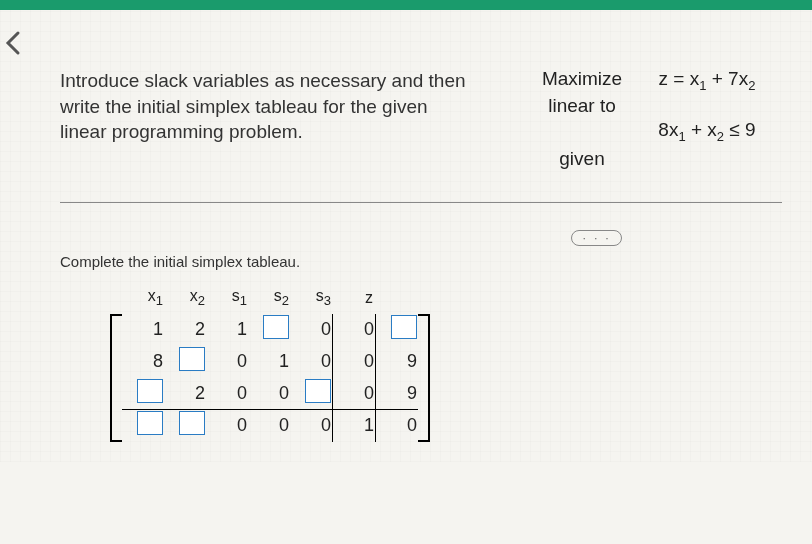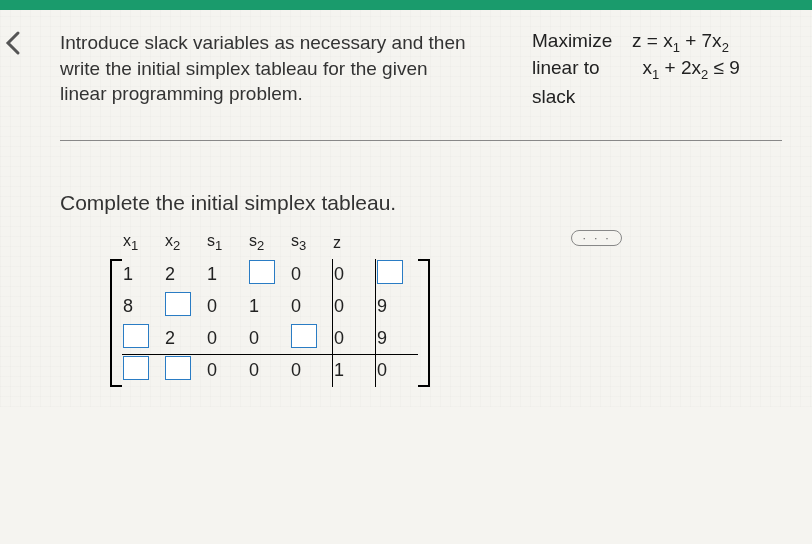"Introduce slack variables as necessary" .top-row { margin-top: none -> 38px }
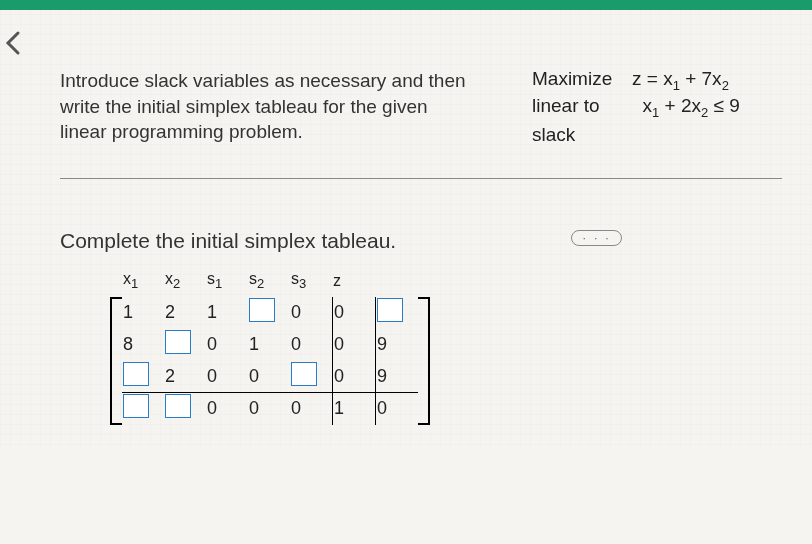"Maximize" .plabel { text-align: none -> center }
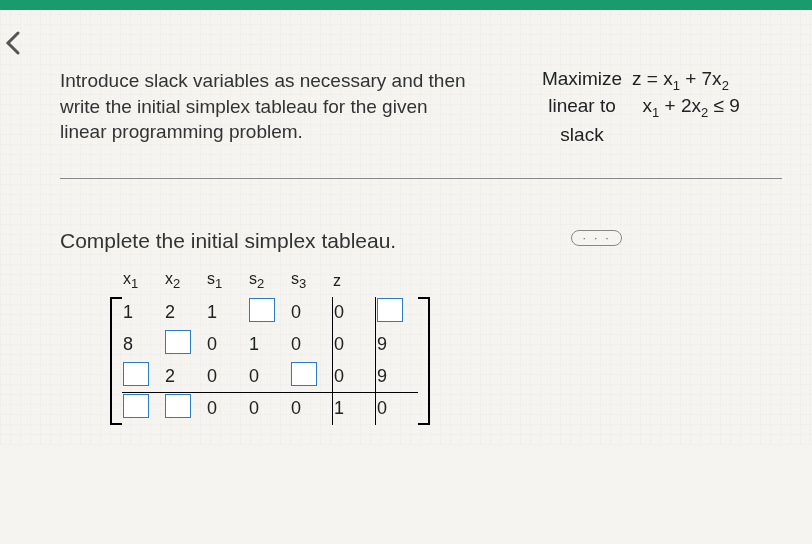"z = x1 + 7x2" .pmath { text-align: left -> center }
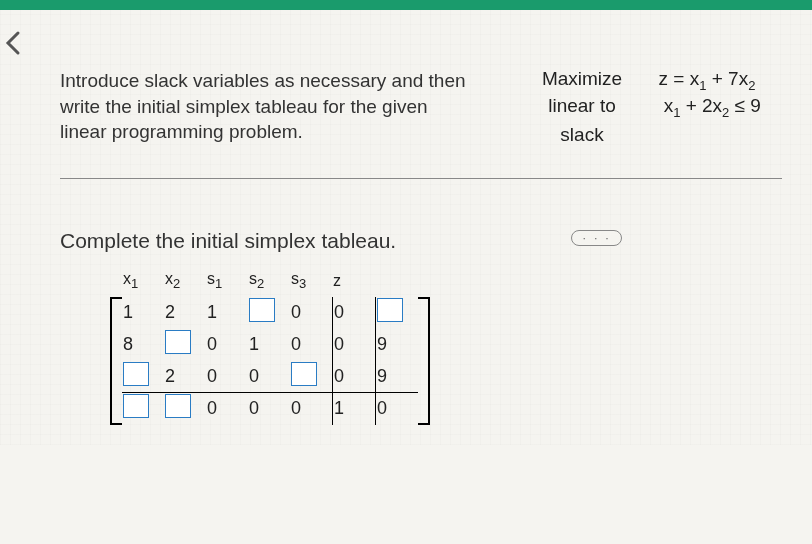"x1 + 2x2 ≤ 9" div.pmath { html: <div>&nbsp;&nbsp;x<sub>1</sub> + 2x<sub>2</sub> ≤ 9</div> -> none }
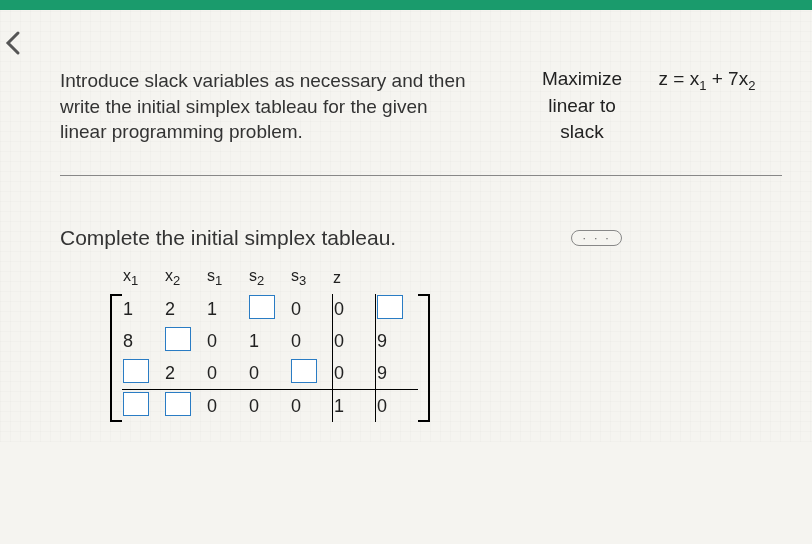"8x1 + x2 ≤ 9" div.prow { html: none -> <div> <div></div> <div>8x<sub>1</sub> + x<sub>2</sub> ≤ 9</div> </div> }
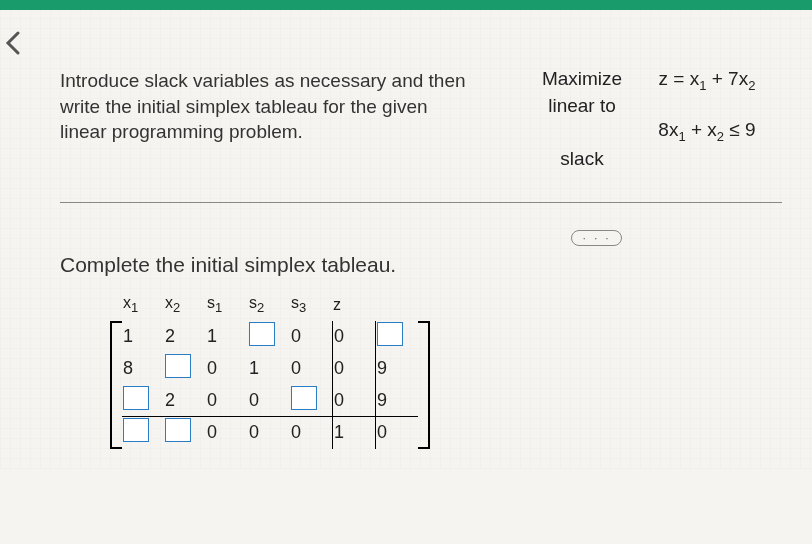"slack" div.plabel { text: slack -> given }
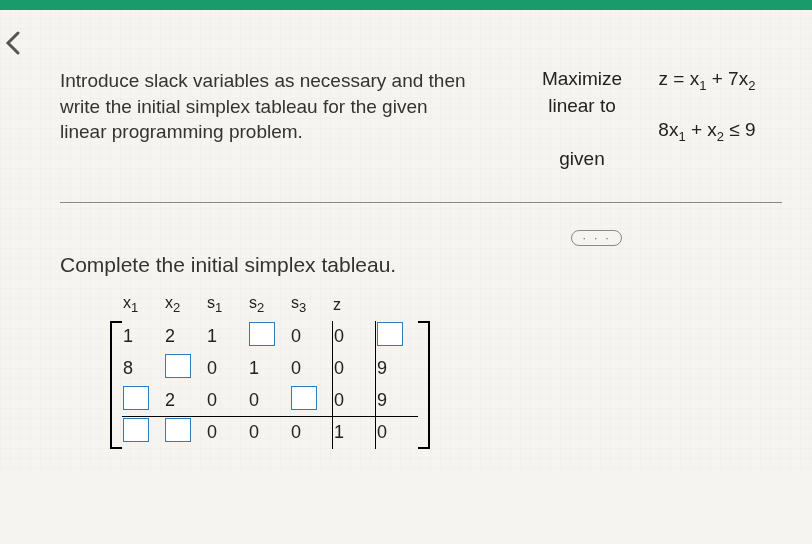"Complete the initial simplex tableau." .complete-label { font-size: 21px -> 15px }
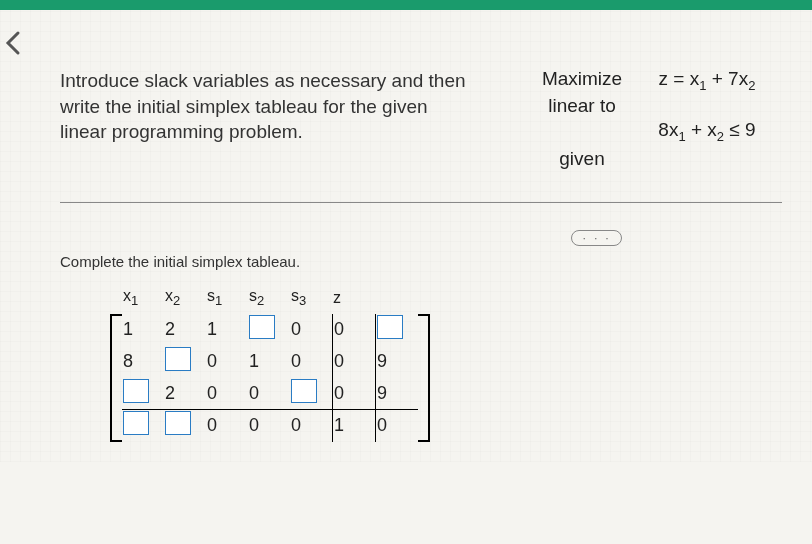"x1" td, th { text-align: left -> right }
